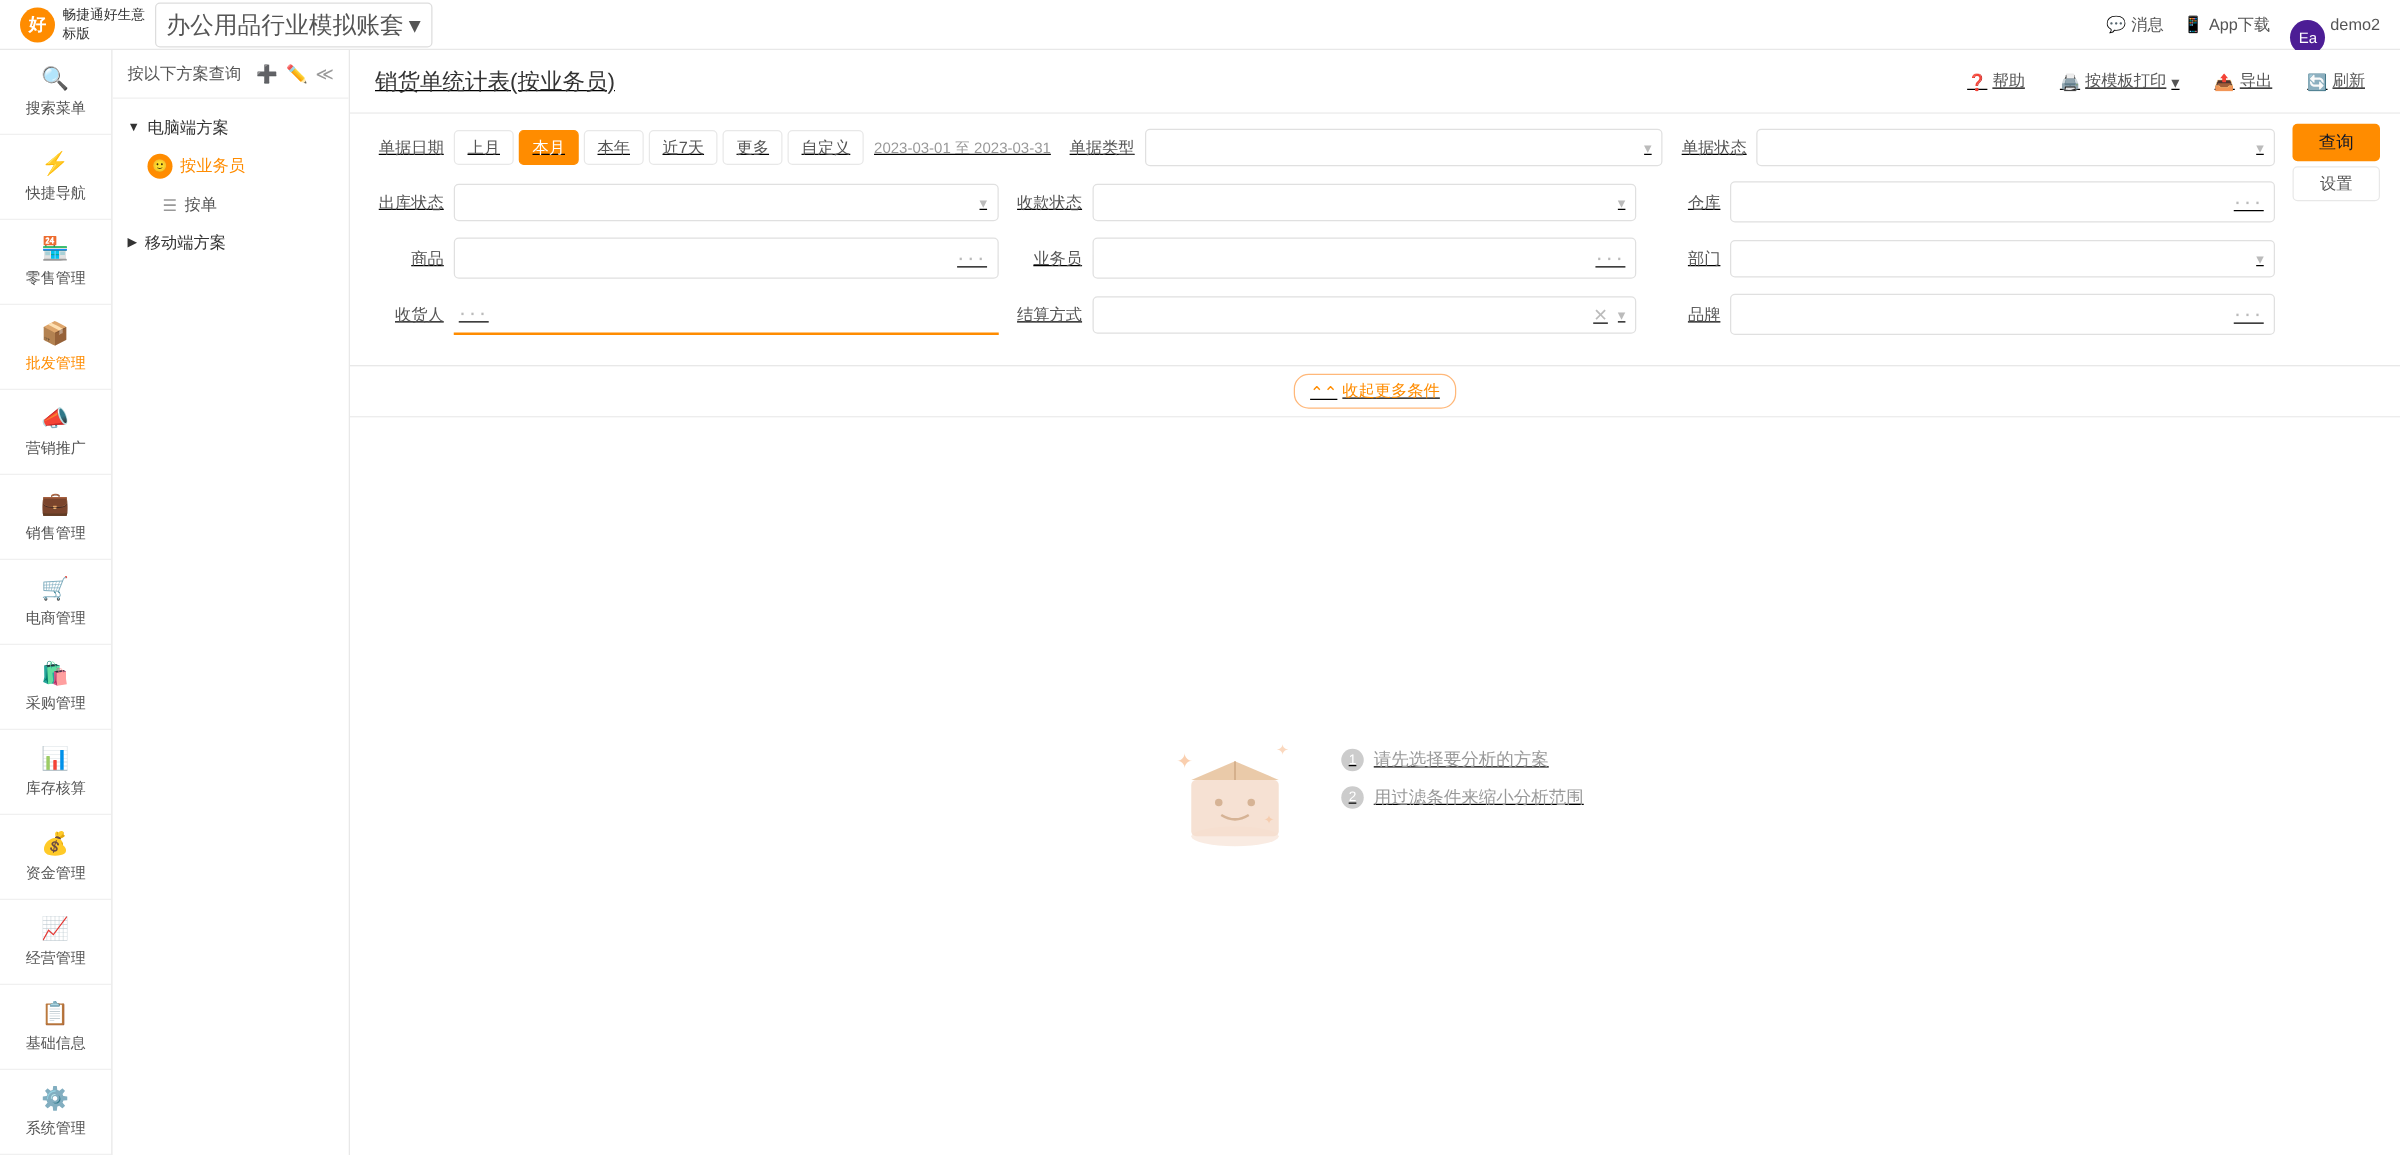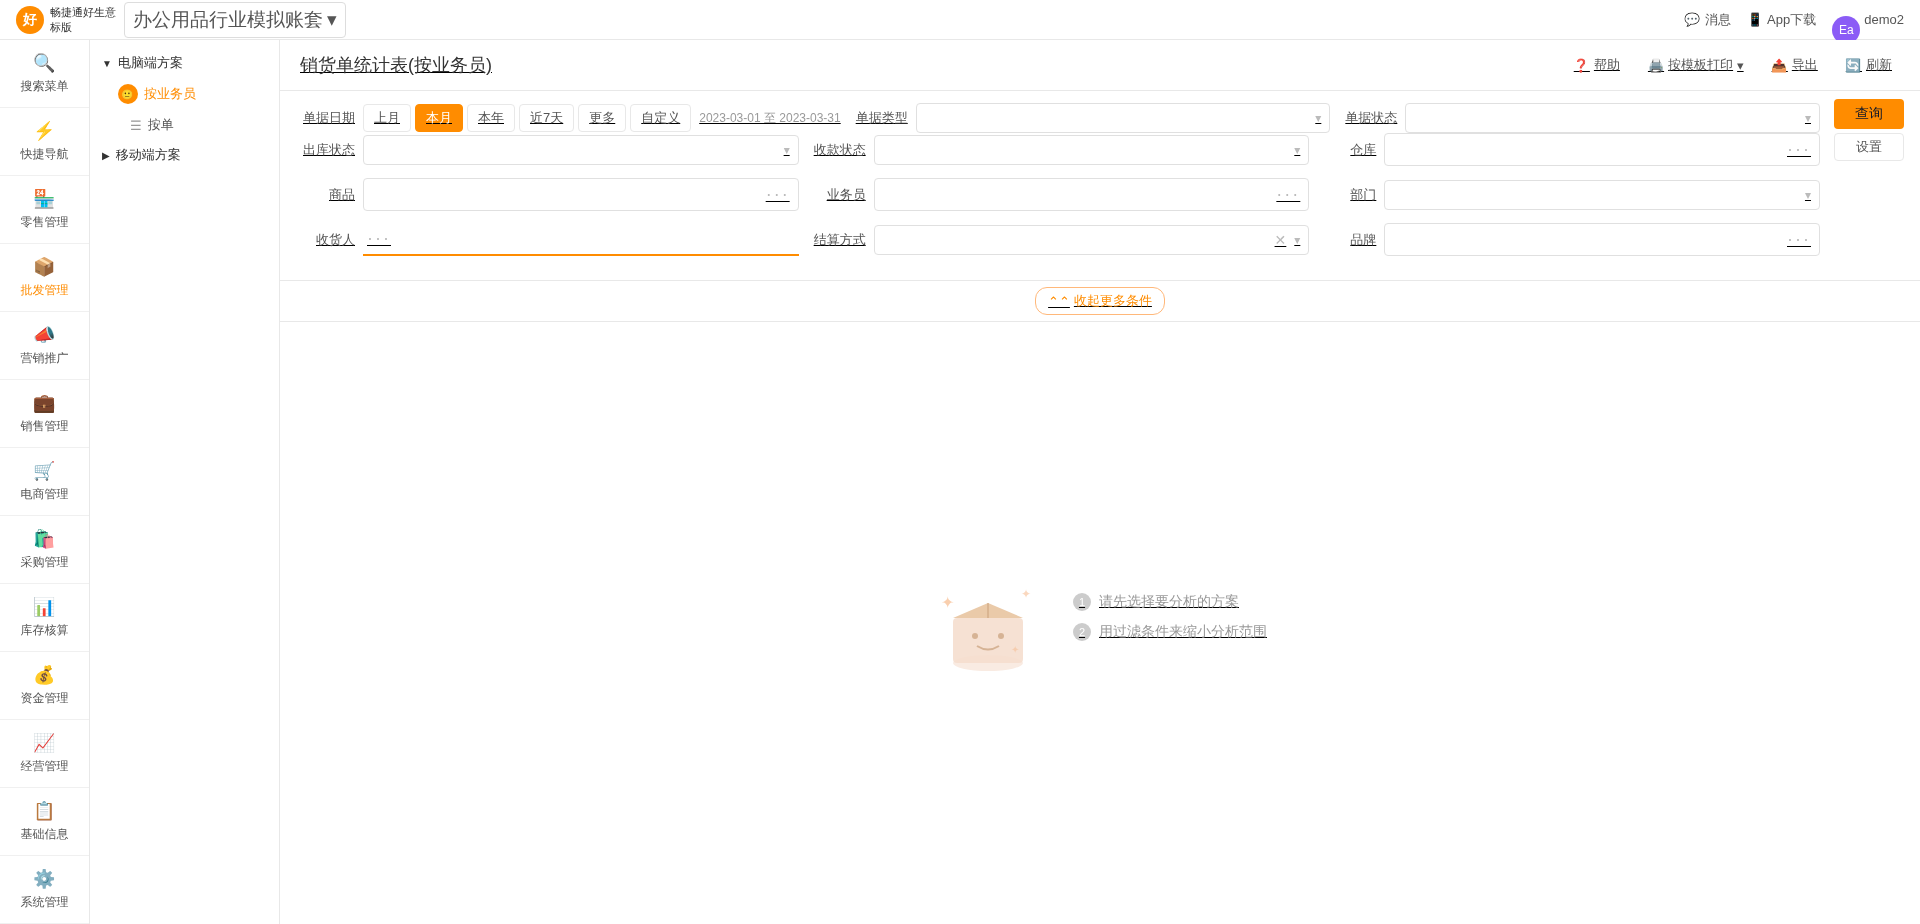"Ea" .user-avatar { background: #8b5cf6 -> #4c1d95 }
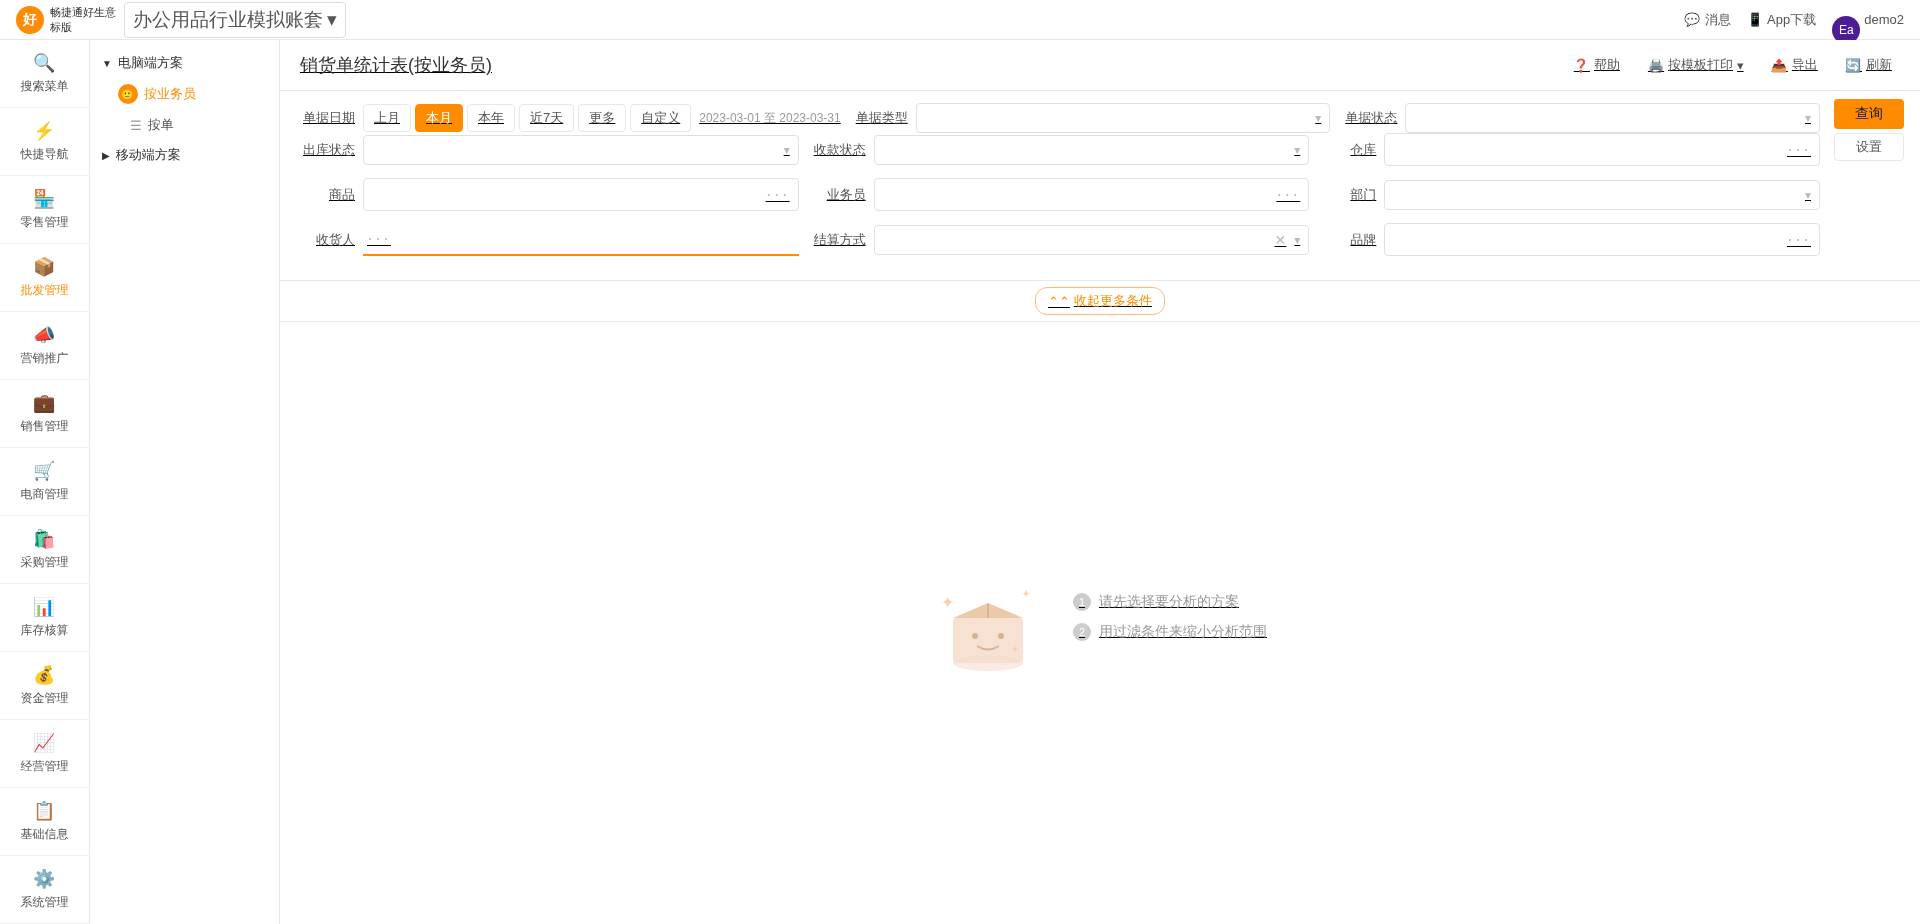"按以下方案查询" div.scheme-panel-header { html: none -> <div> <span>按以下方案查询</span> <div> <span>➕</span> <span>✏️</span> <span>≪</span> </div> </div> }
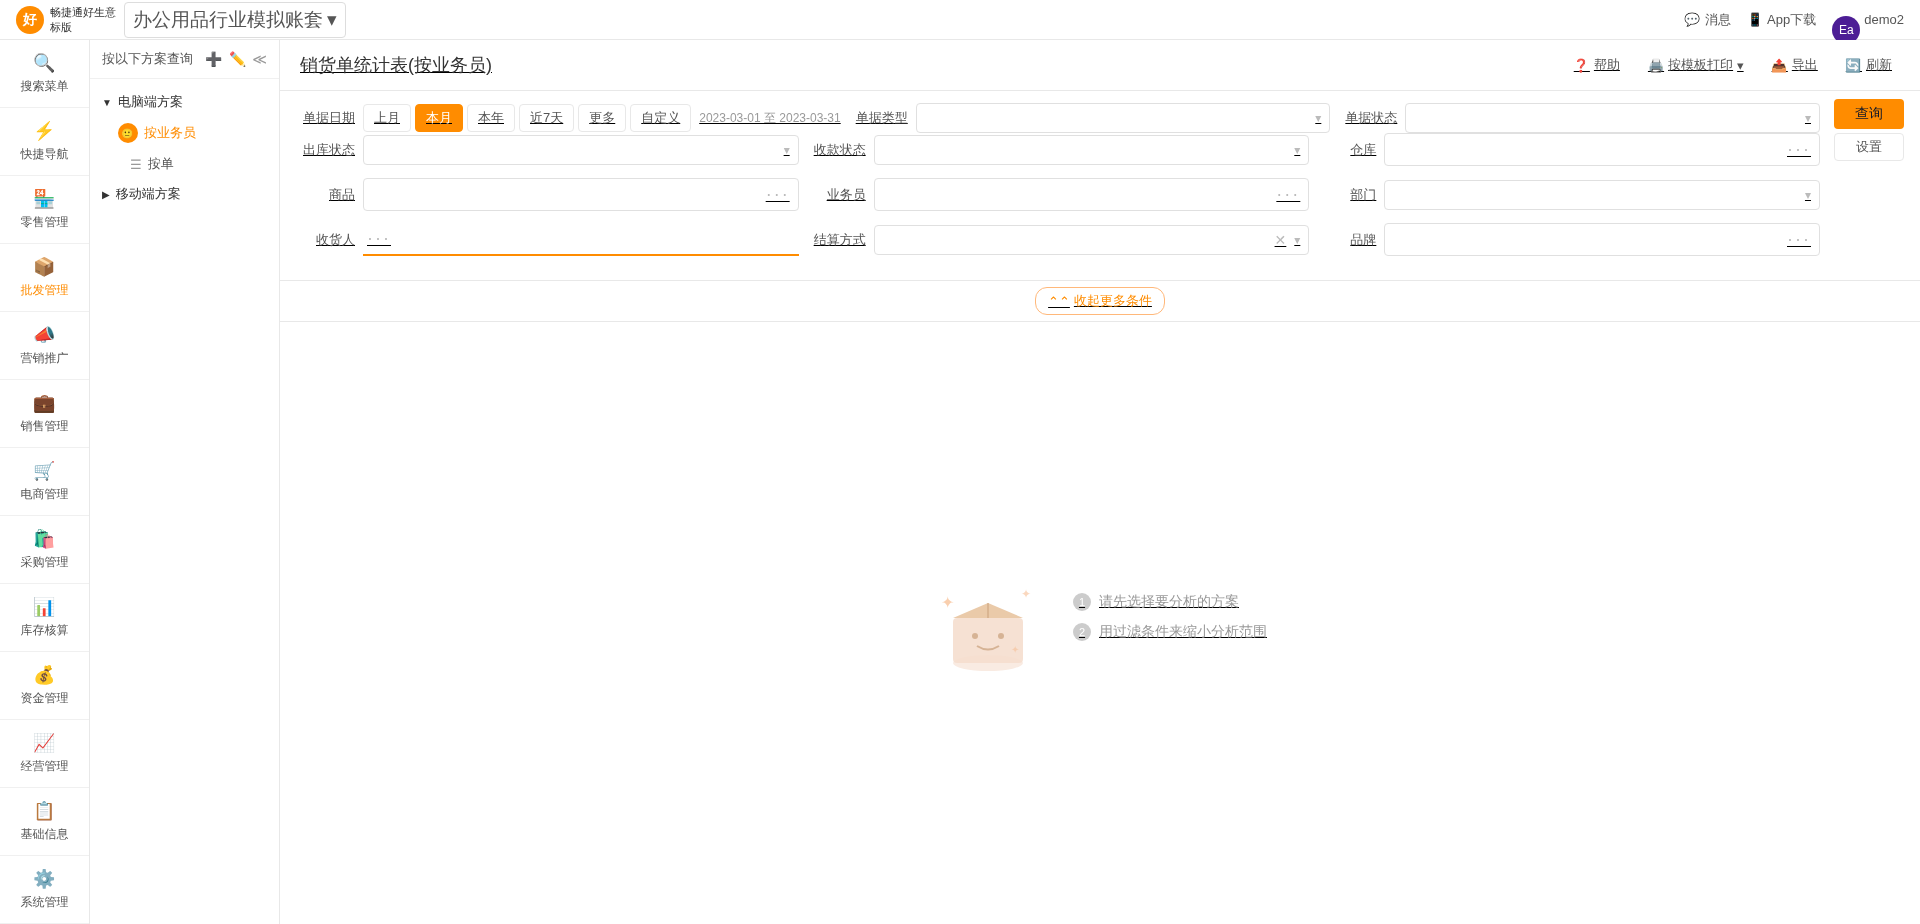"单据日期" div { margin-bottom: none -> 12px }
